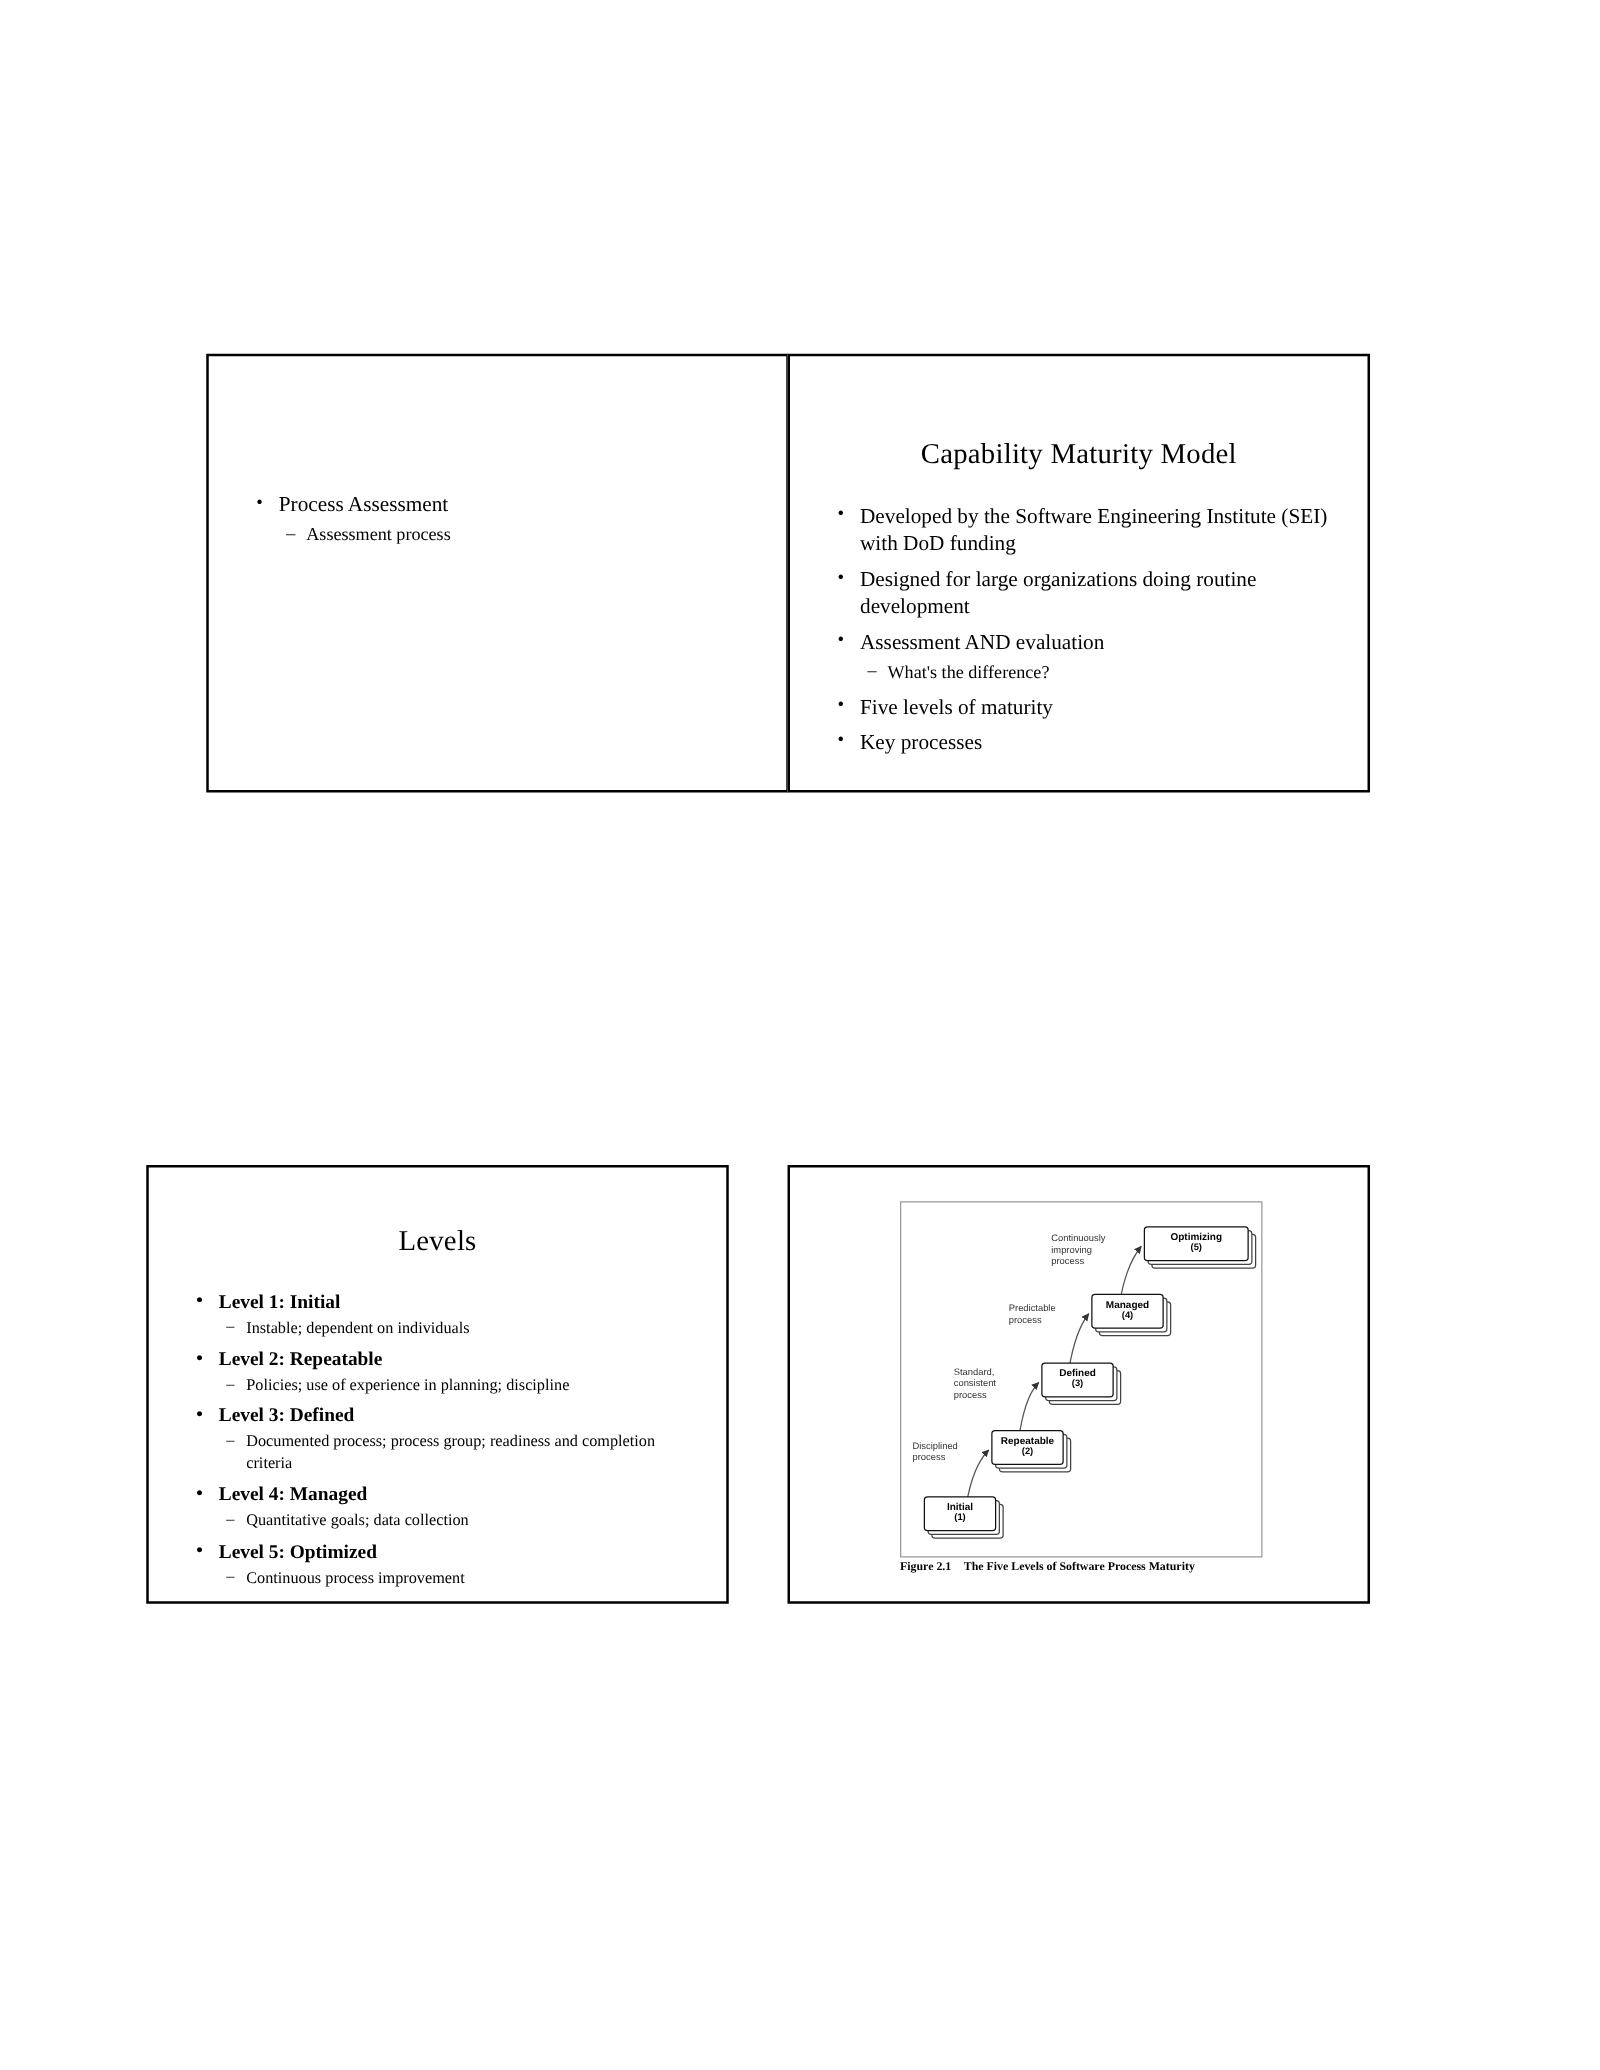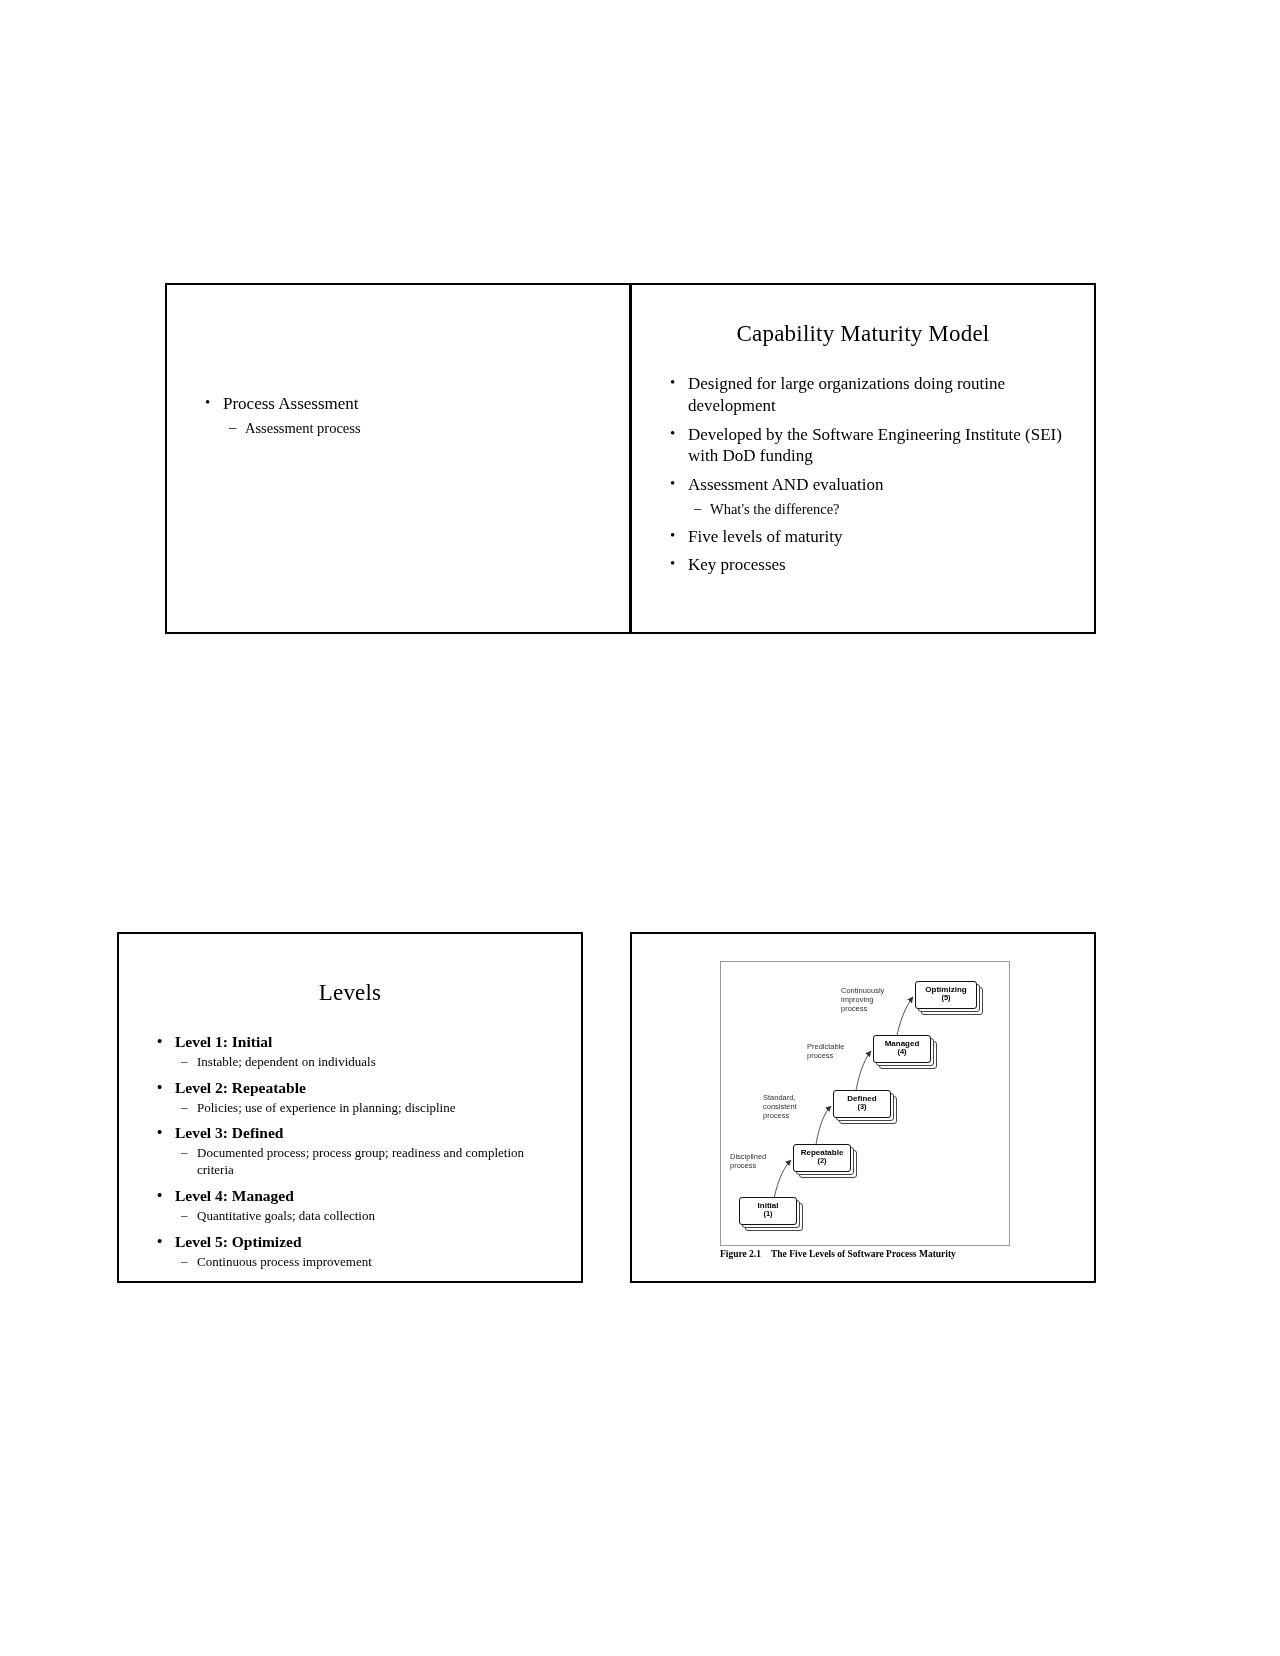"Capability Maturity Model" .slide-title { margin-top: 36px -> 65px }
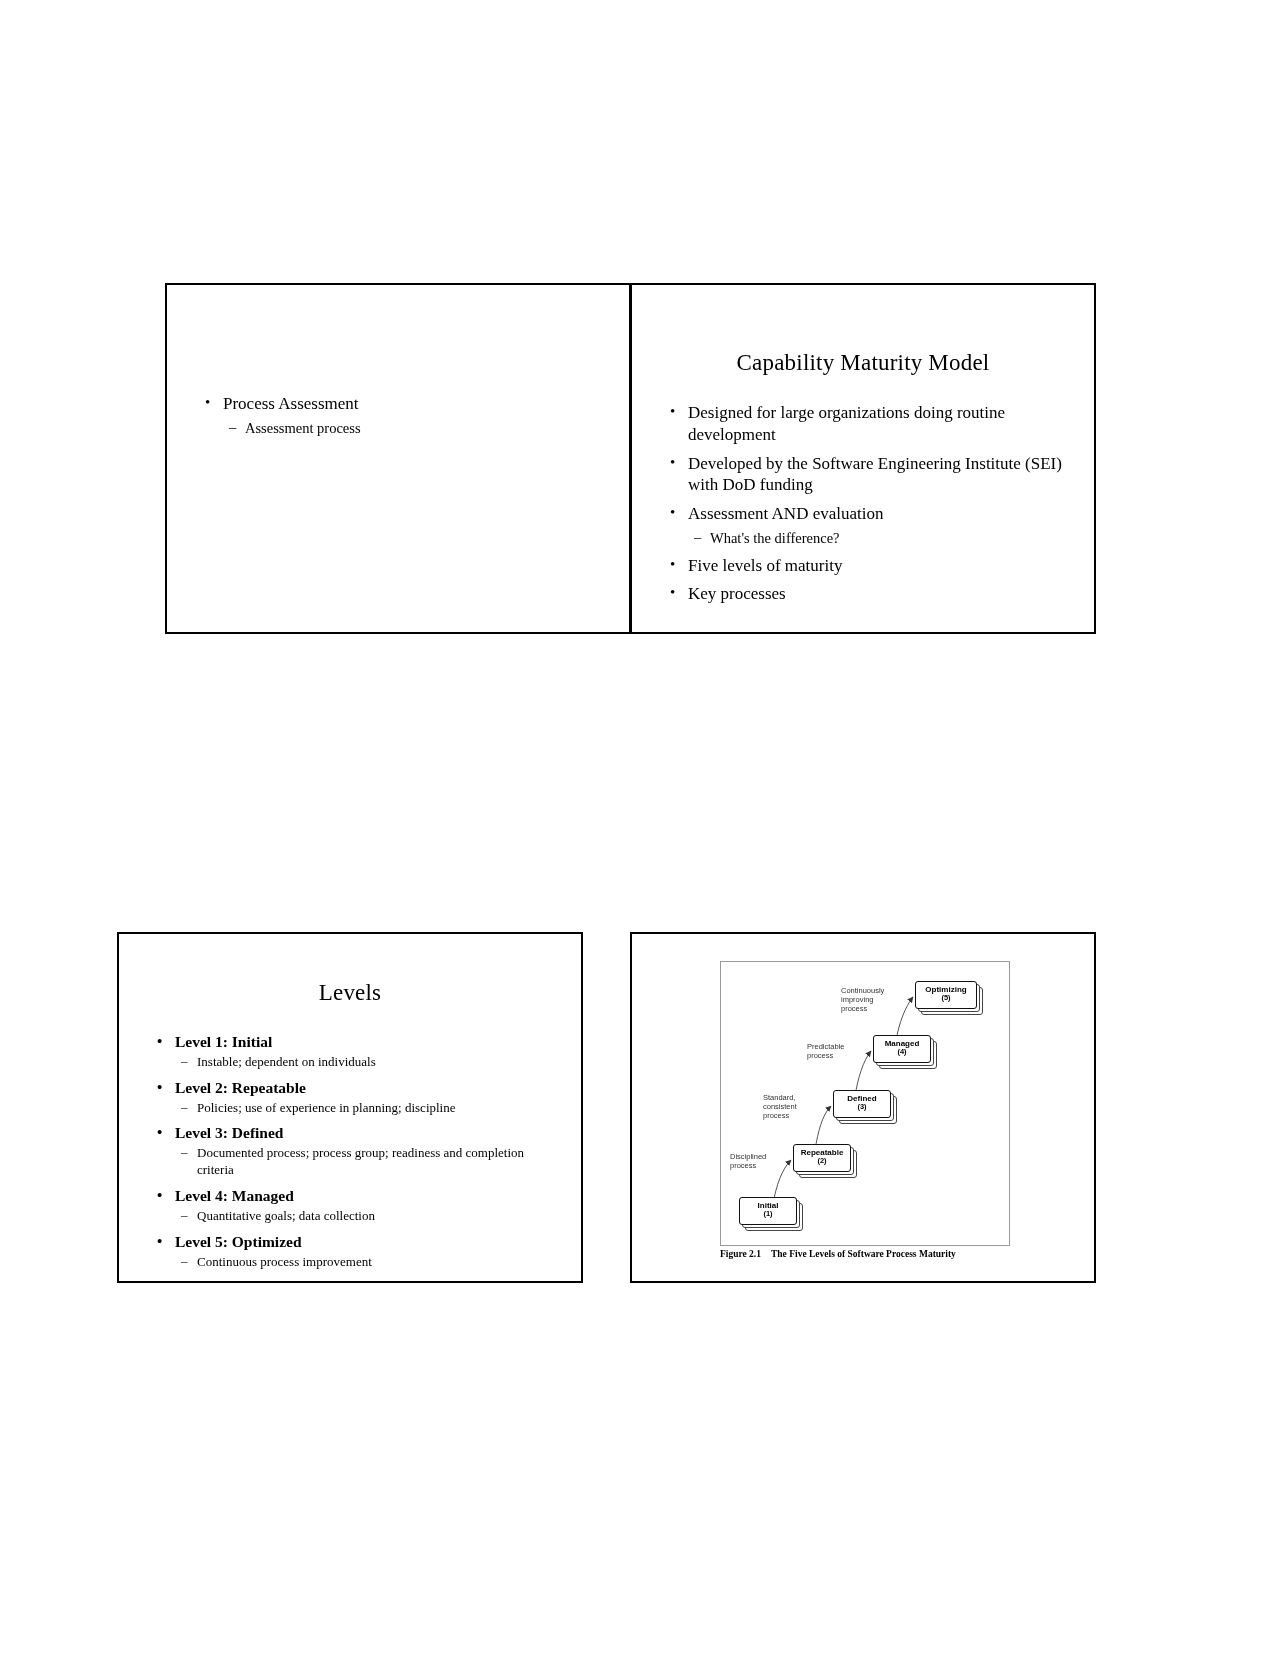"Designed for large organizations doing" li.b1 { order: before "Developed by the Software Engineering" -> after "Developed by the Software Engineering" }
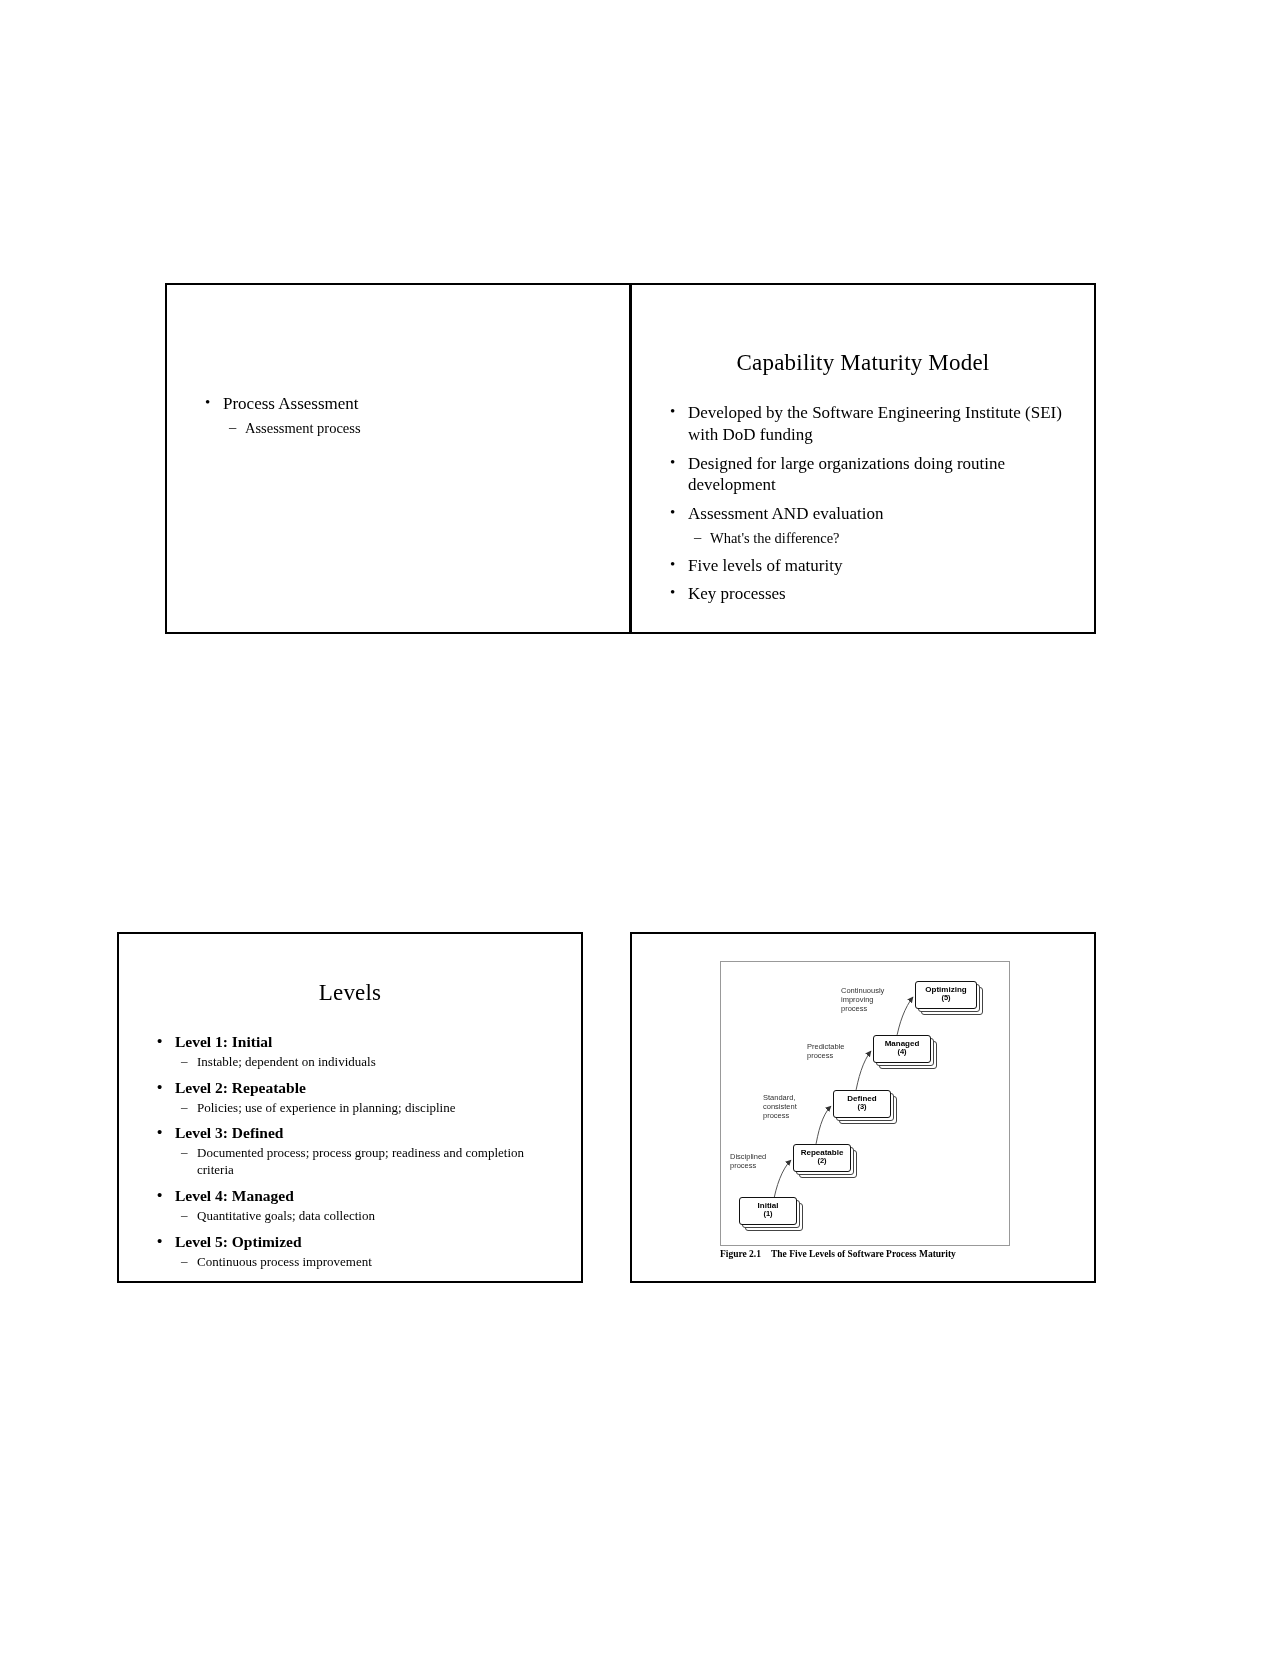"Optimizing" div.level-box { padding-left: none -> 36px; width: 62px -> 48px }
